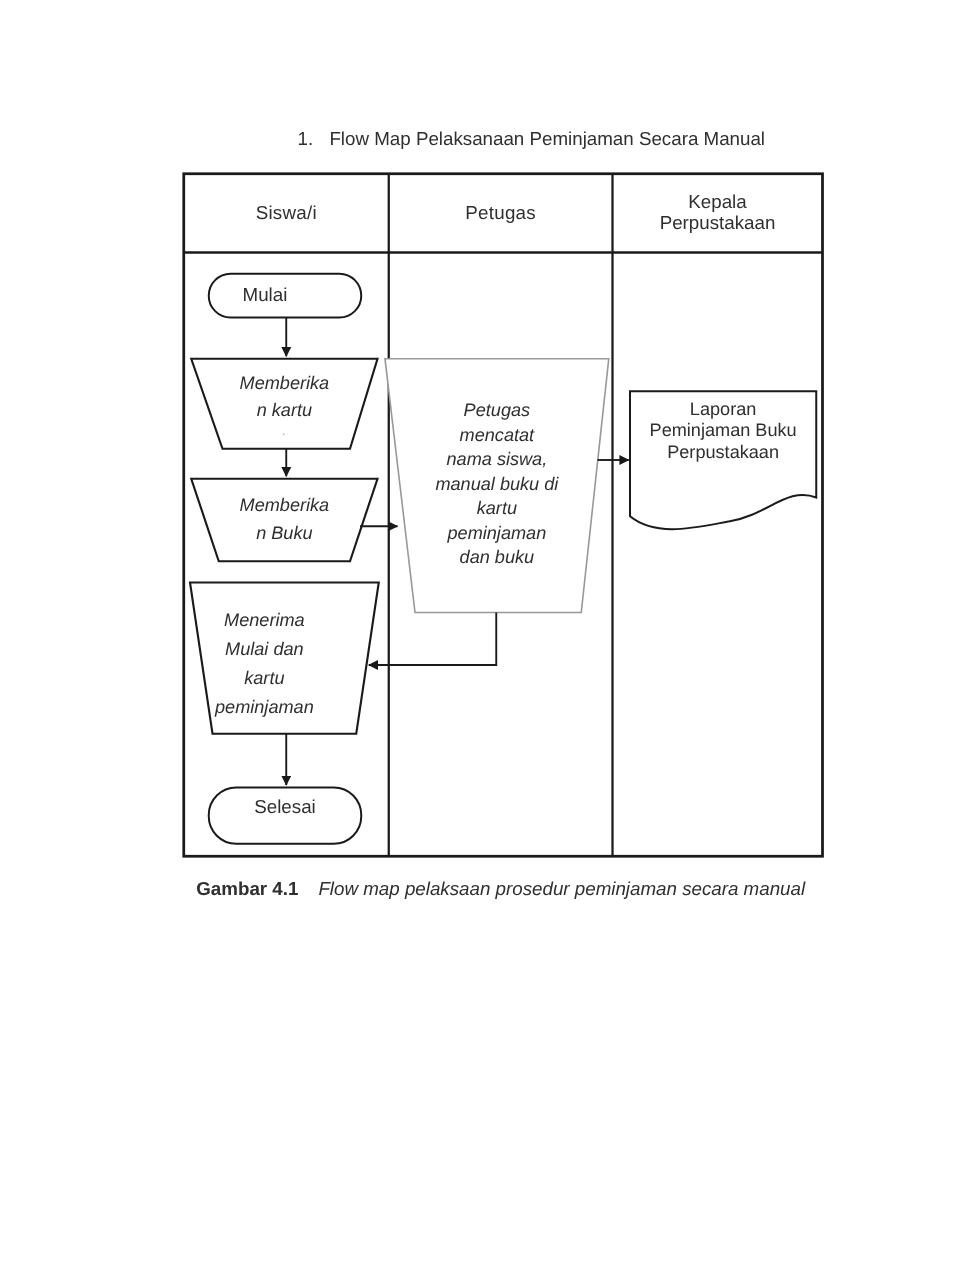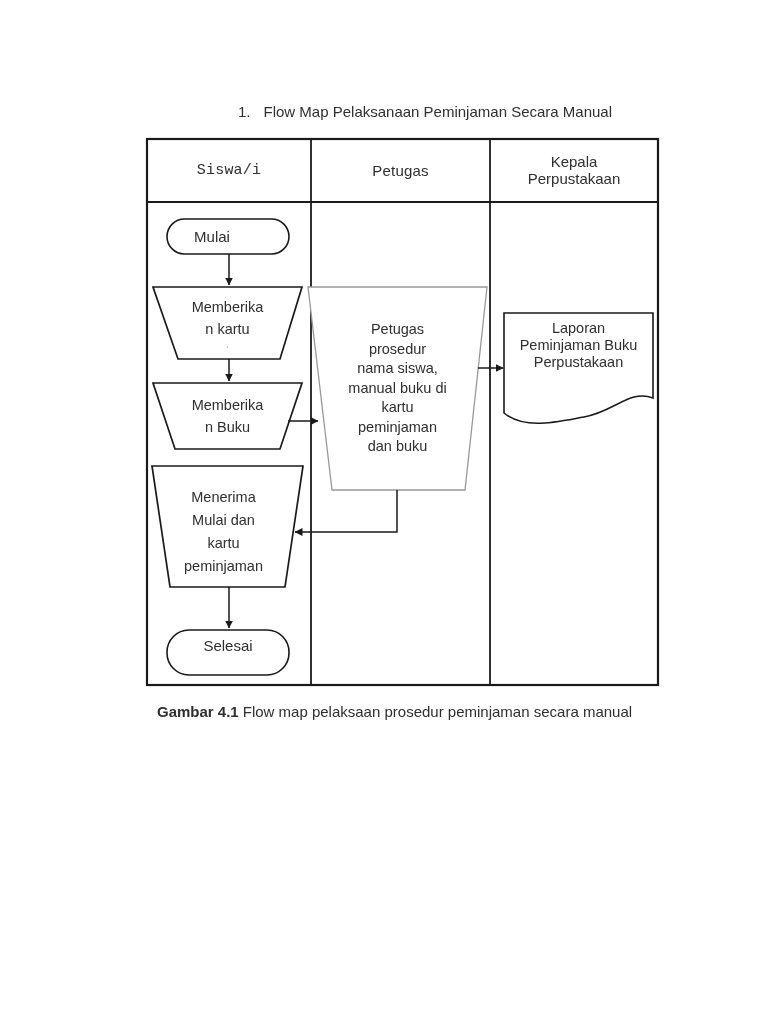"Siswa/i" div.abs { font-family: Liberation Mono, monospace -> none }
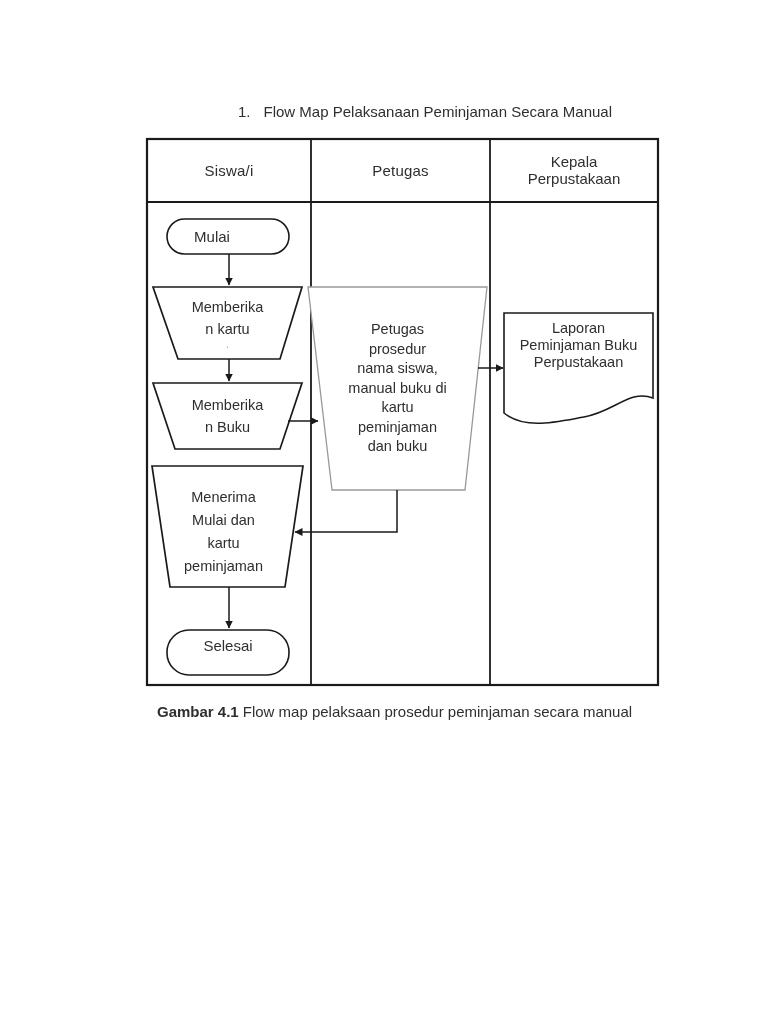"Memberika" .shape-label { font-style: none -> italic }
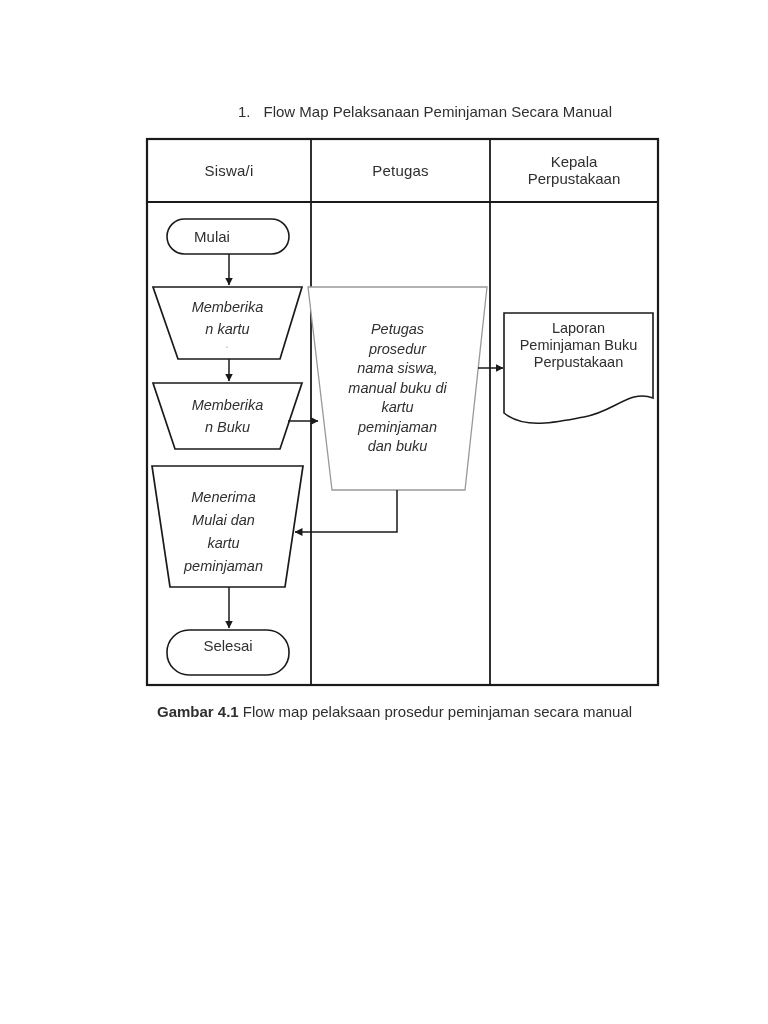"prosedur" span { text: prosedur -> mencatat }
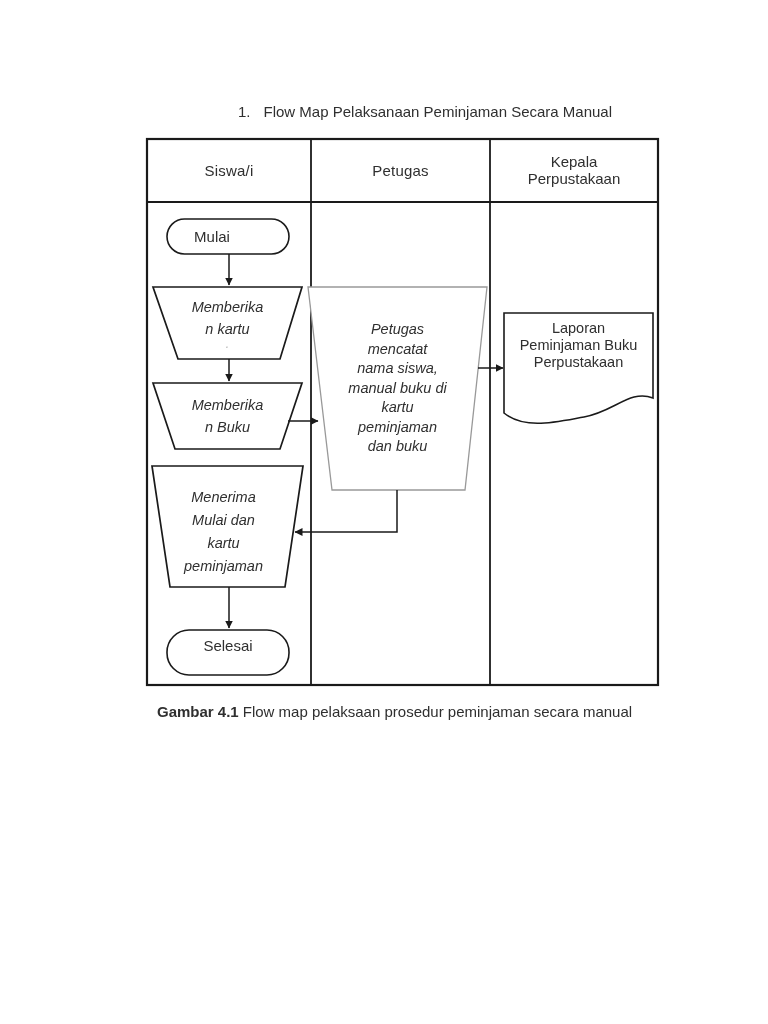"Menerima" div.abs { left: 148px -> 136px }
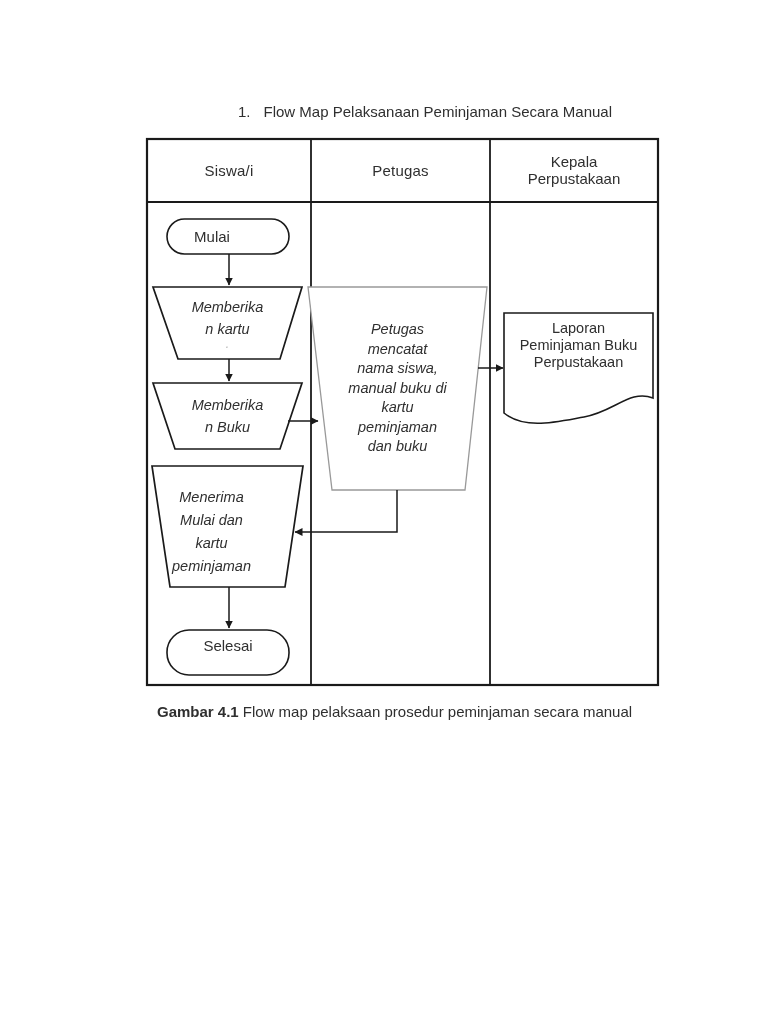"Flow map pelaksaan prosedur peminjaman" #caption .t { font-style: none -> italic; margin-left: 4px -> 16px }
